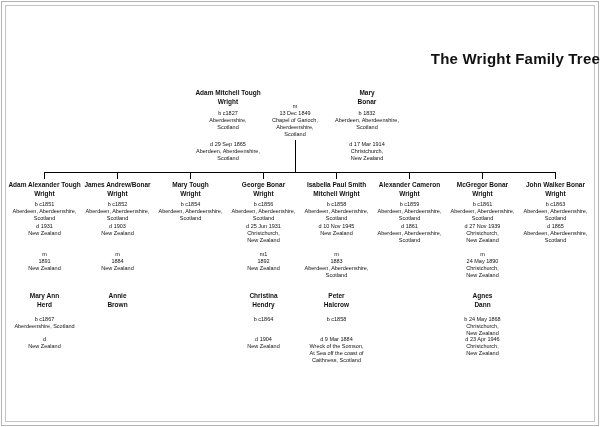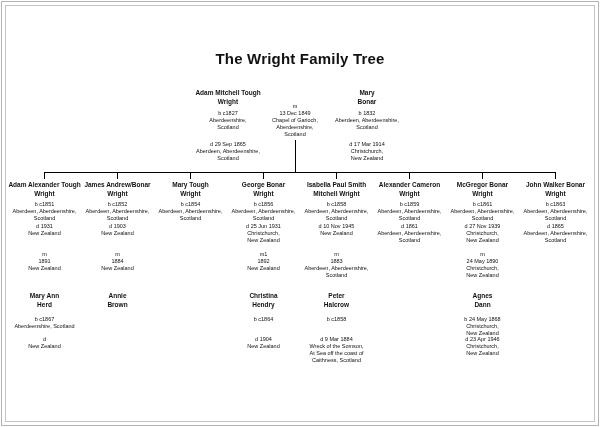"The Wright Family Tree" .title { text-align: center -> right }
